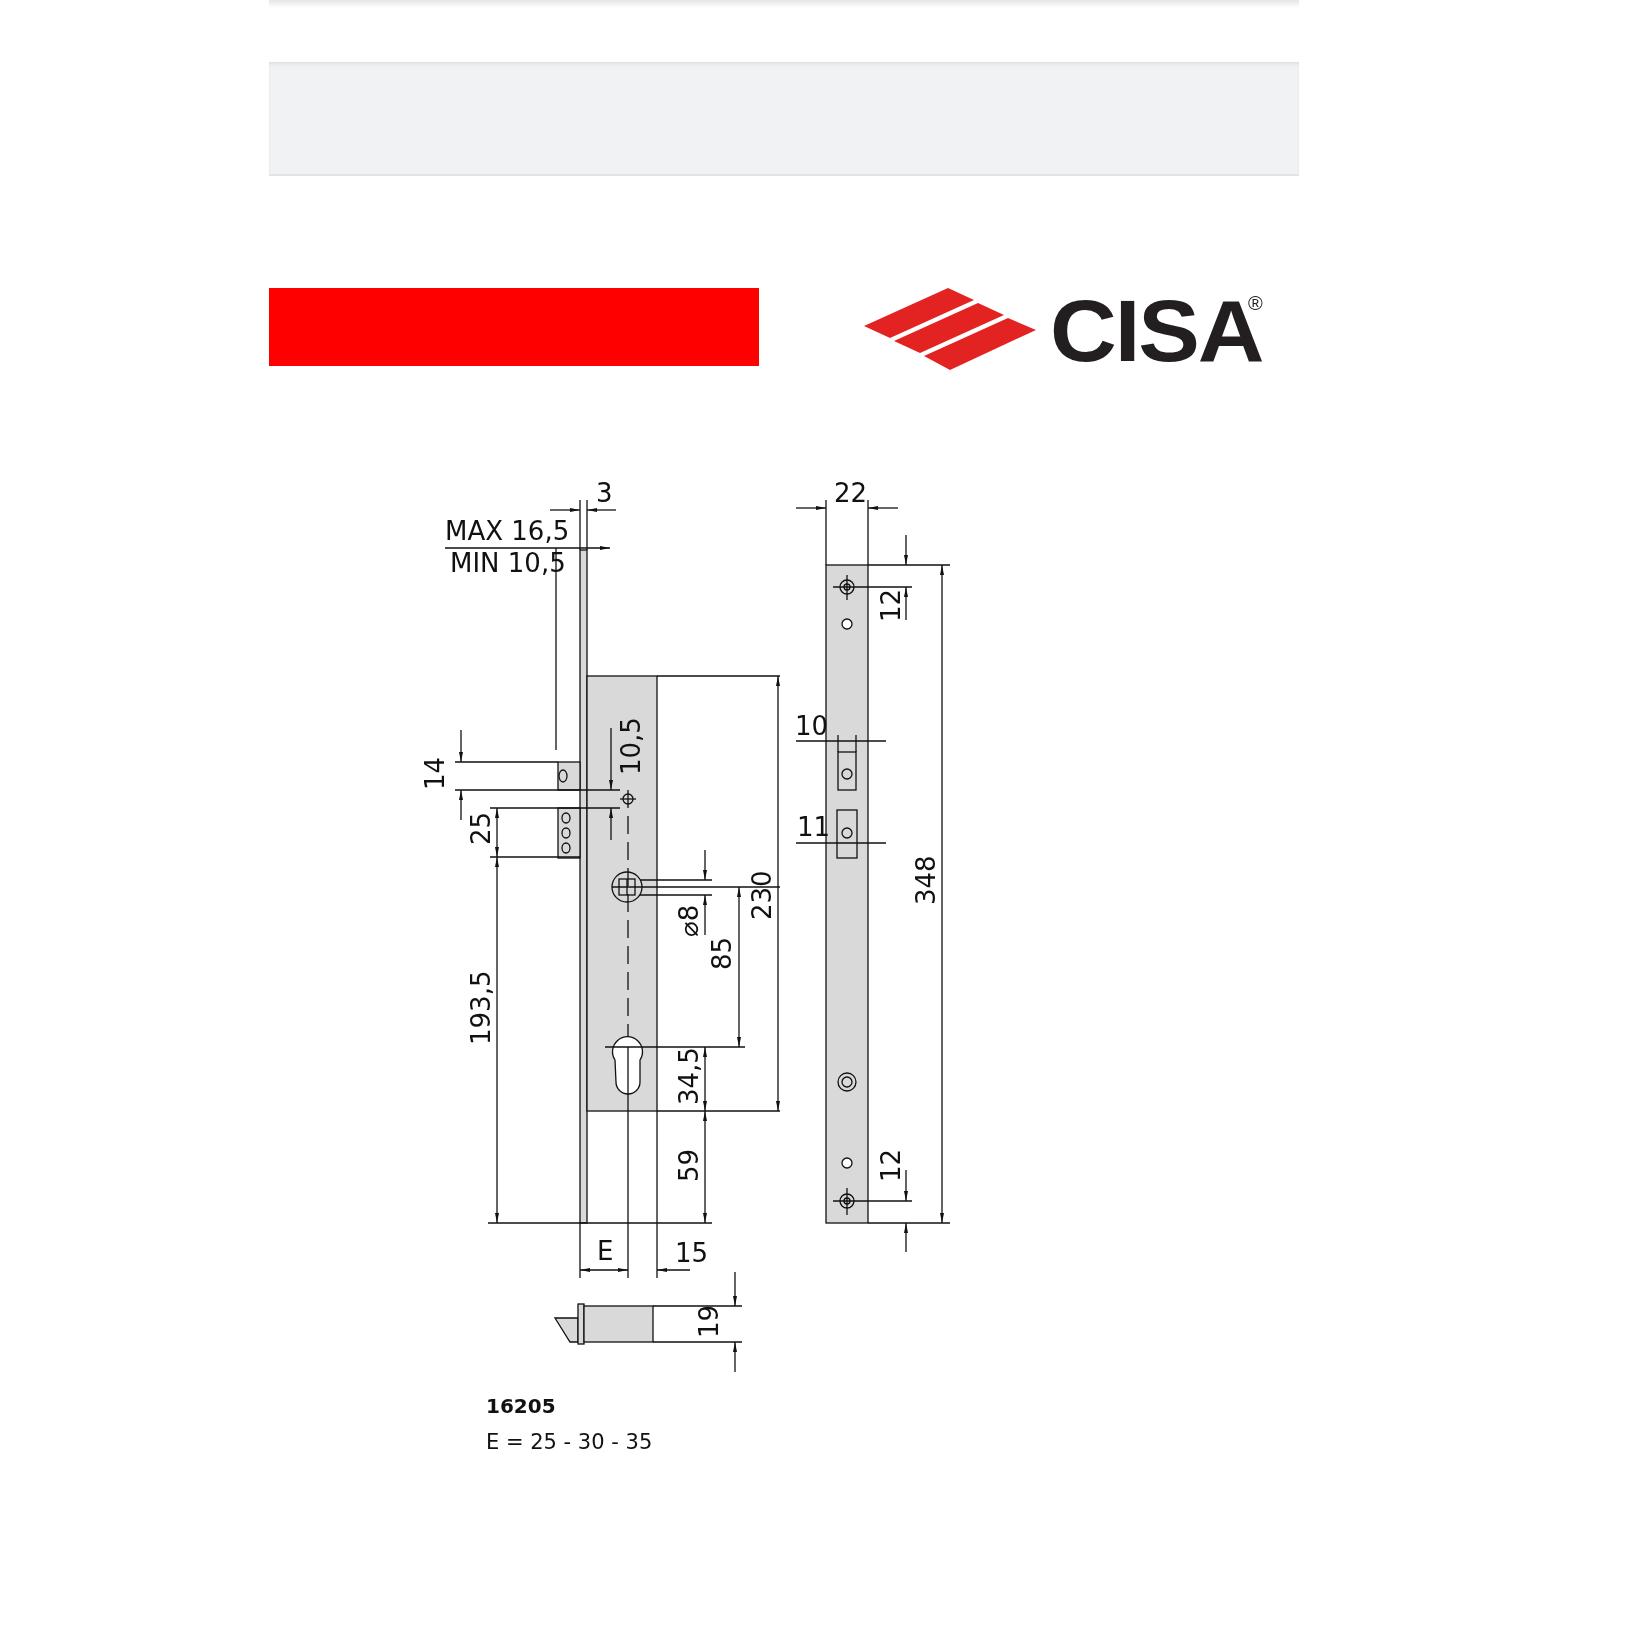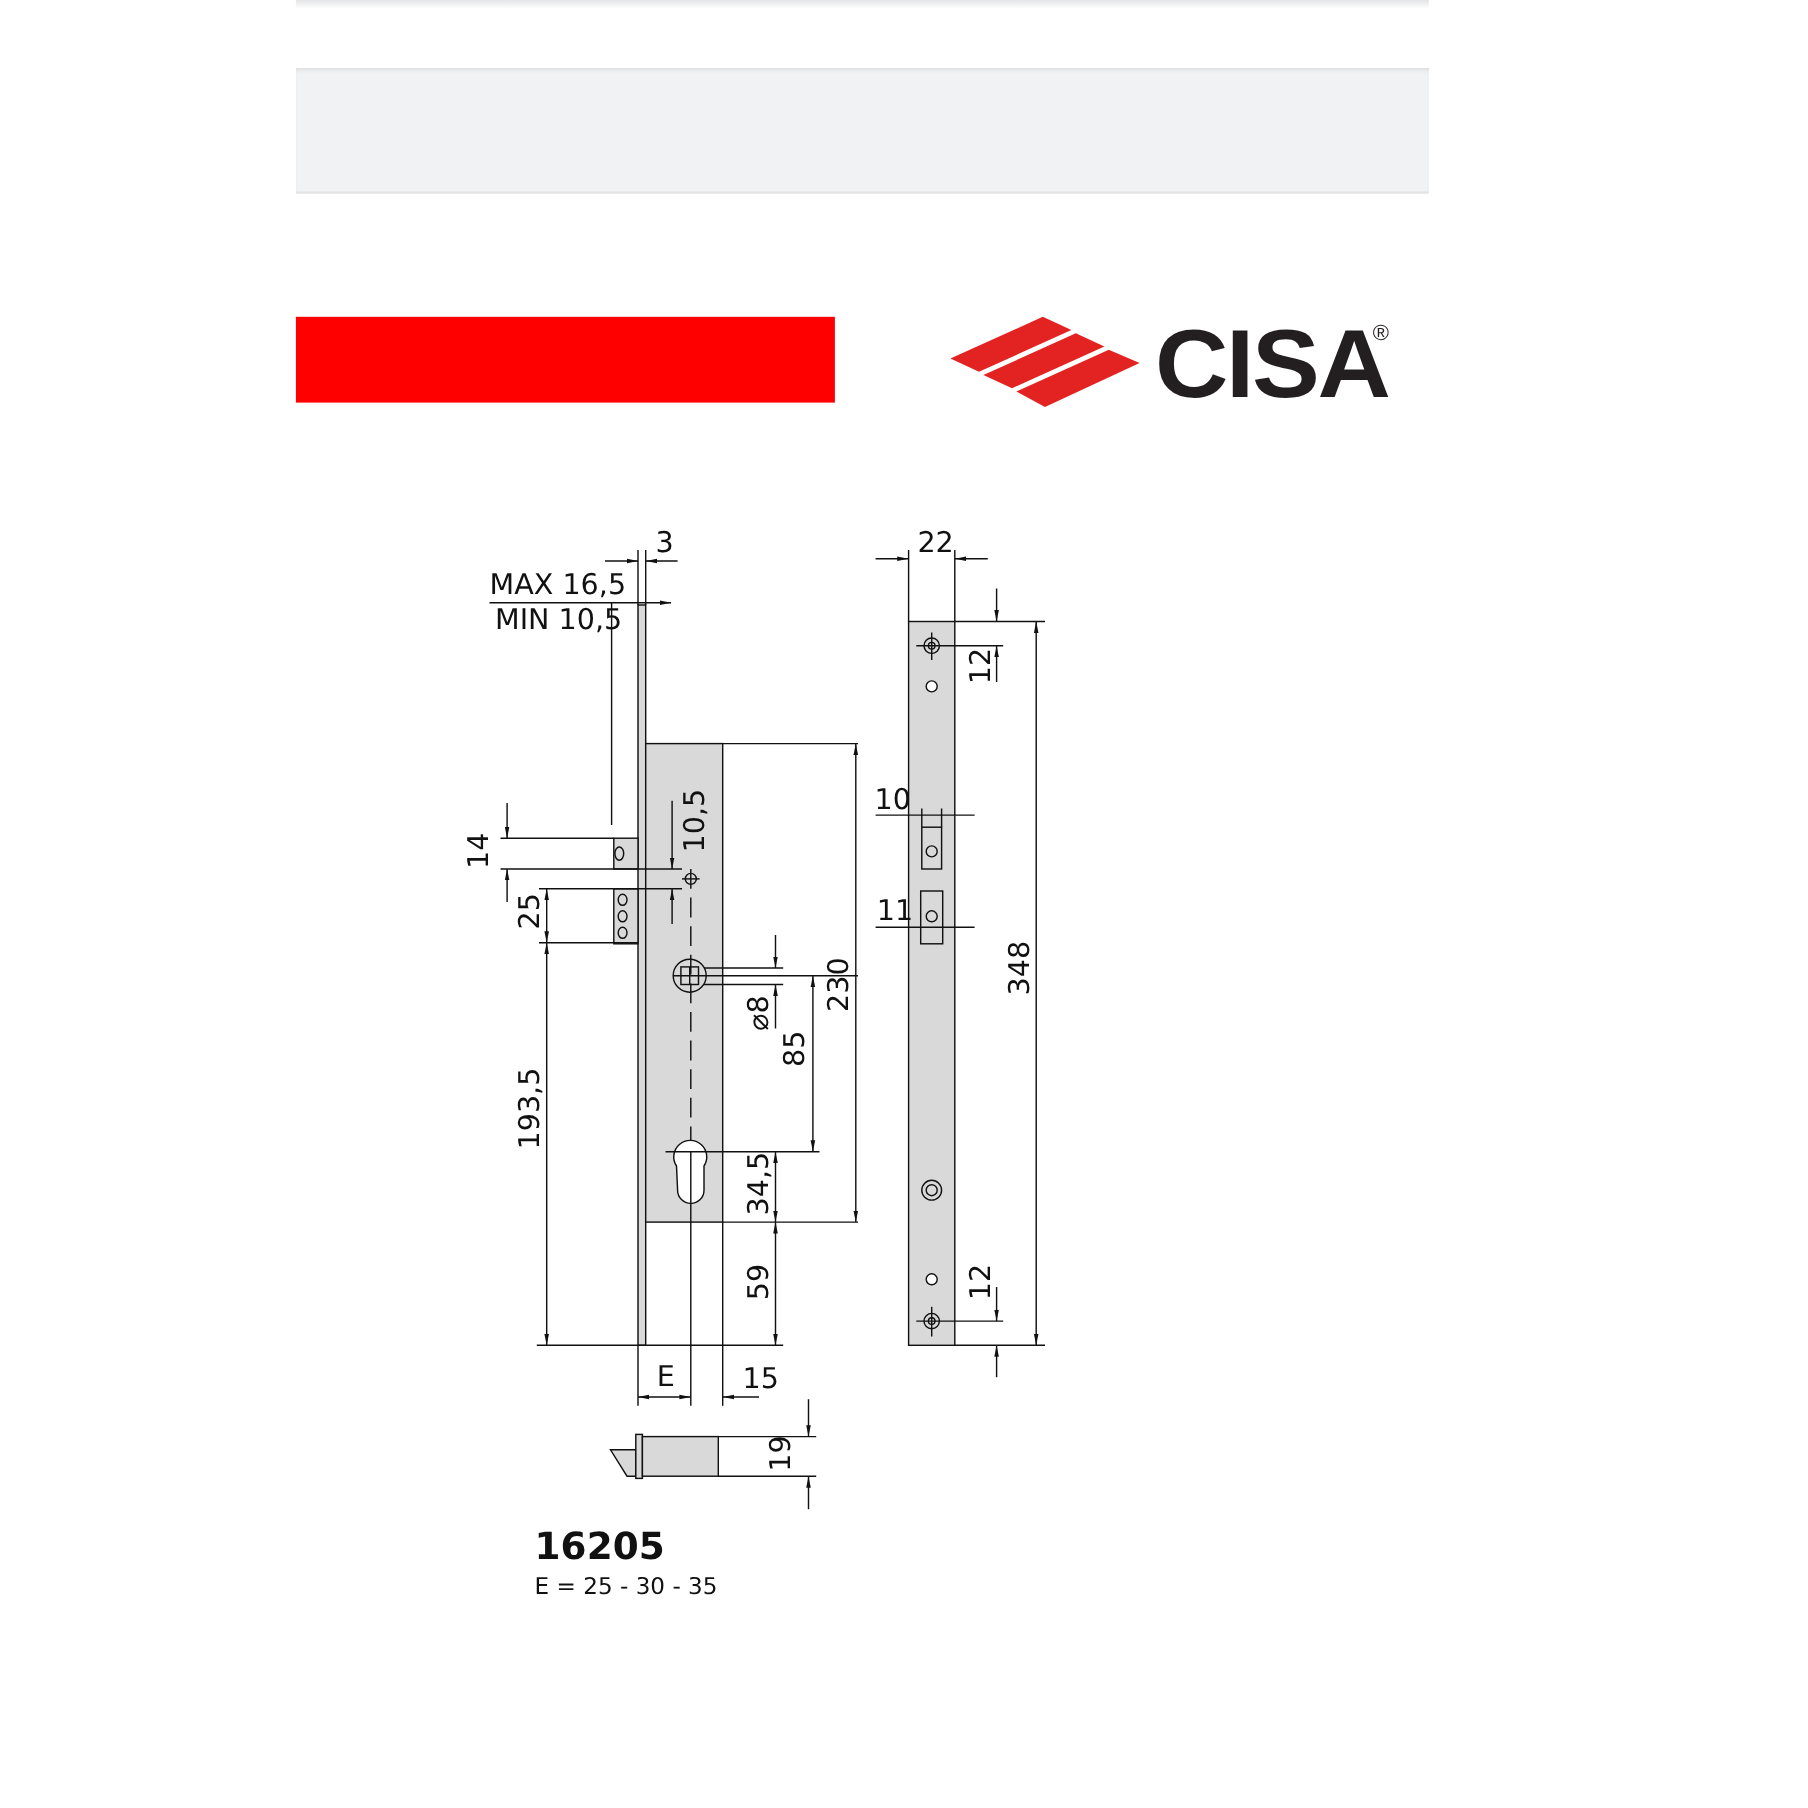"16205" .caption .model { font-size: 34px -> 20px }
